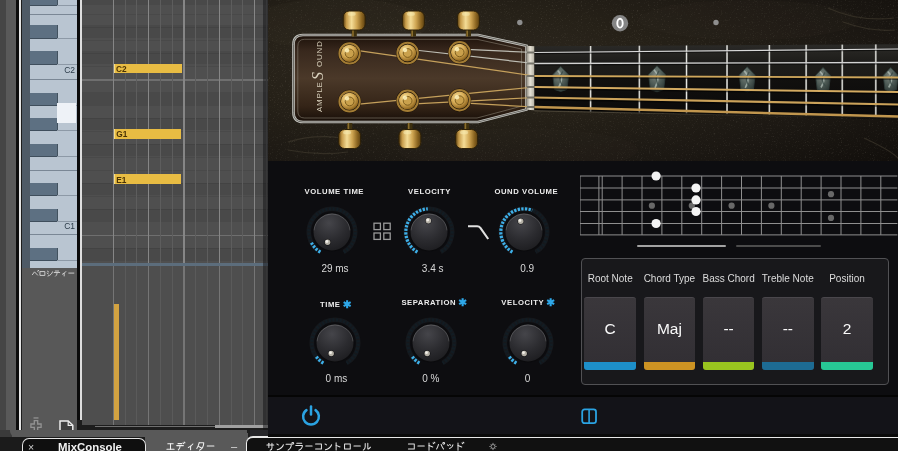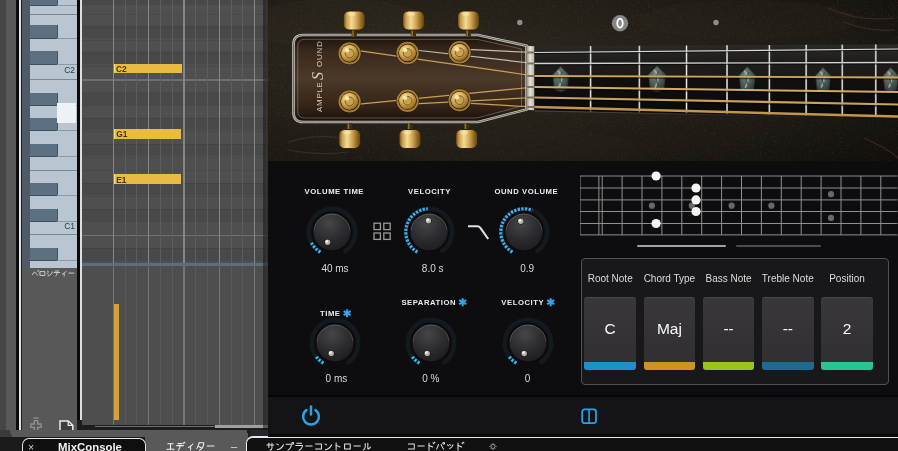"40 ms" div.a { text: 40 -> 29 }
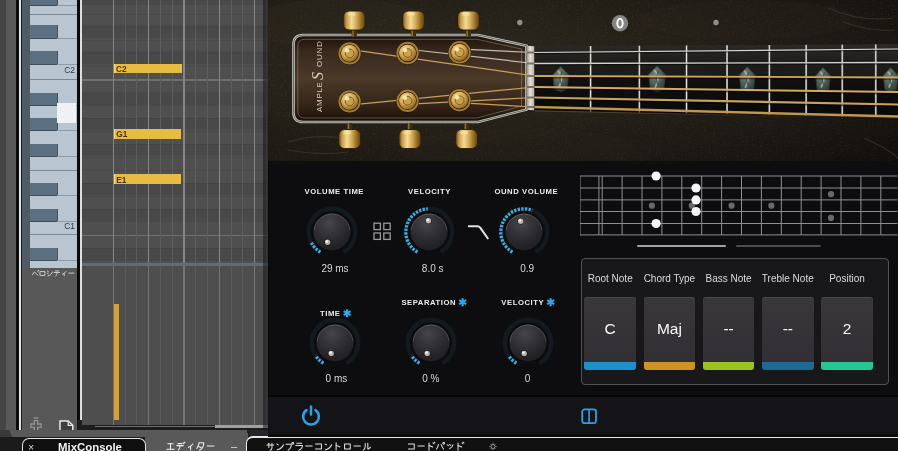"8.0 s" div.a { text: 8.0 -> 3.4 }
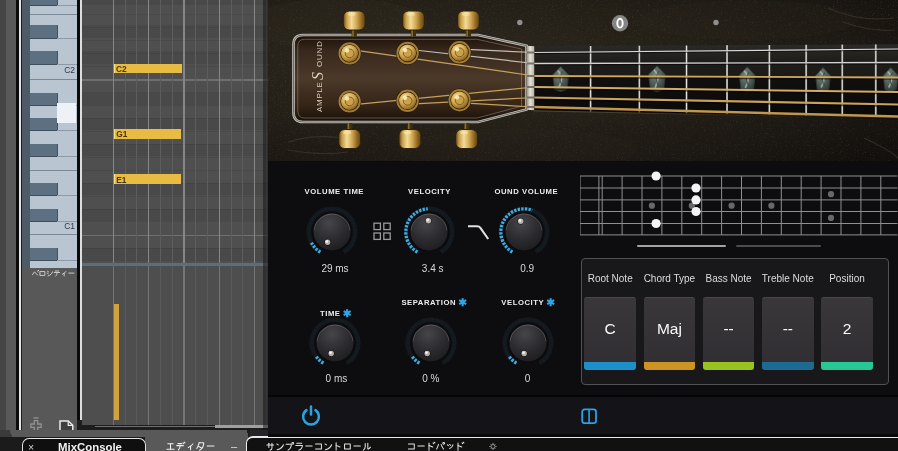"Bass Note" div.a { text: Note -> Chord }
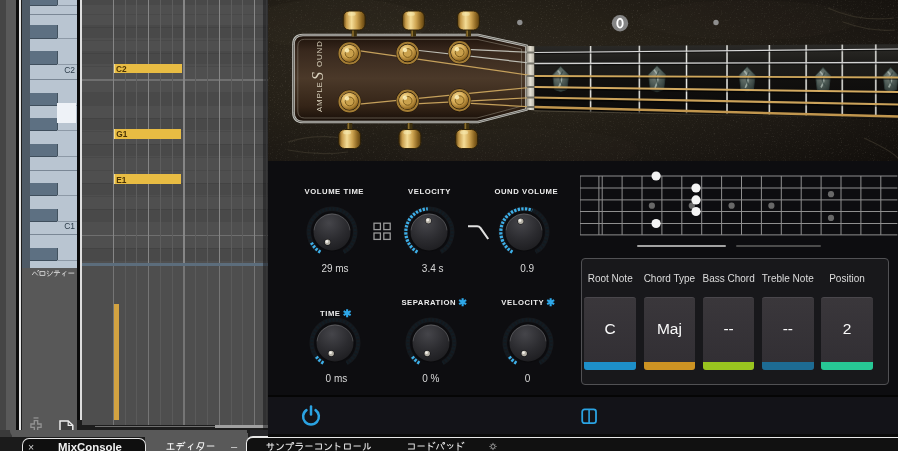"TIME ✱" div.a { top: 307px -> 298px }
